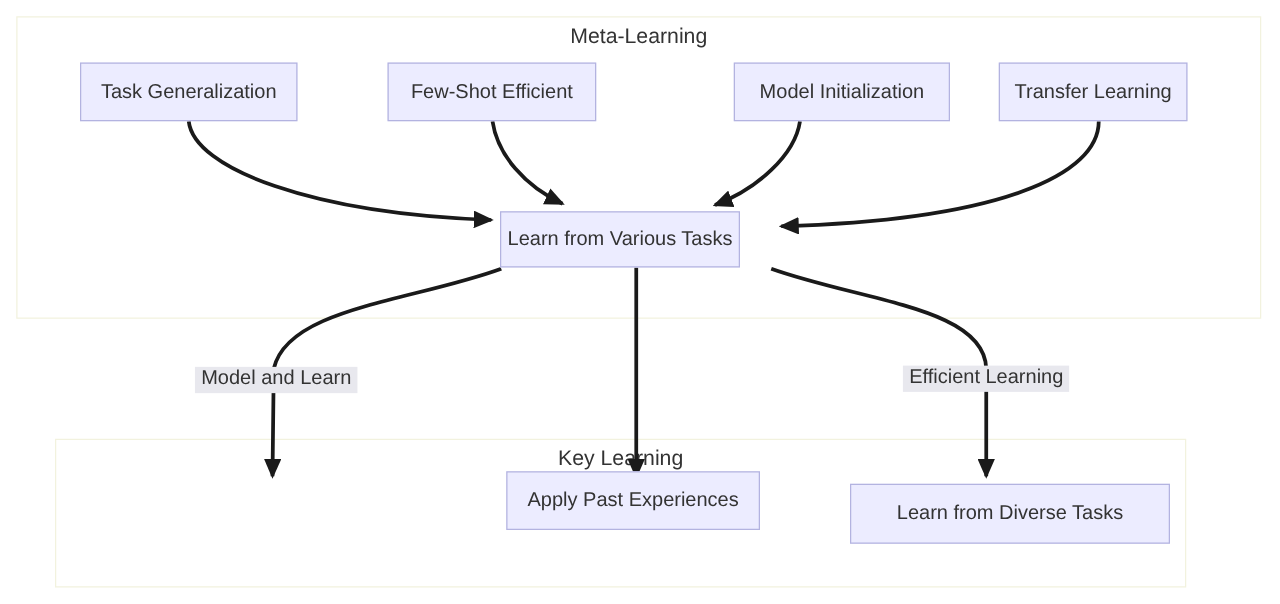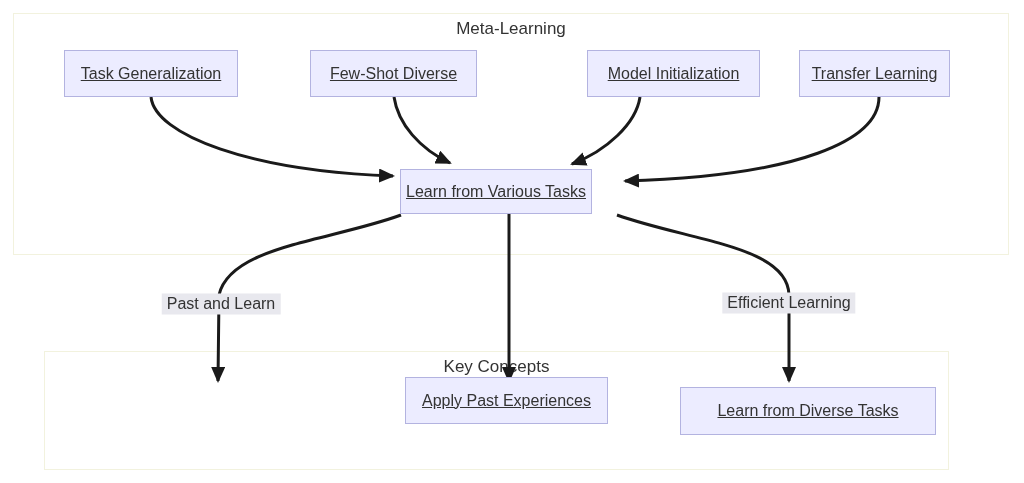"Task Generalization" .node { text-decoration: underline -> none }
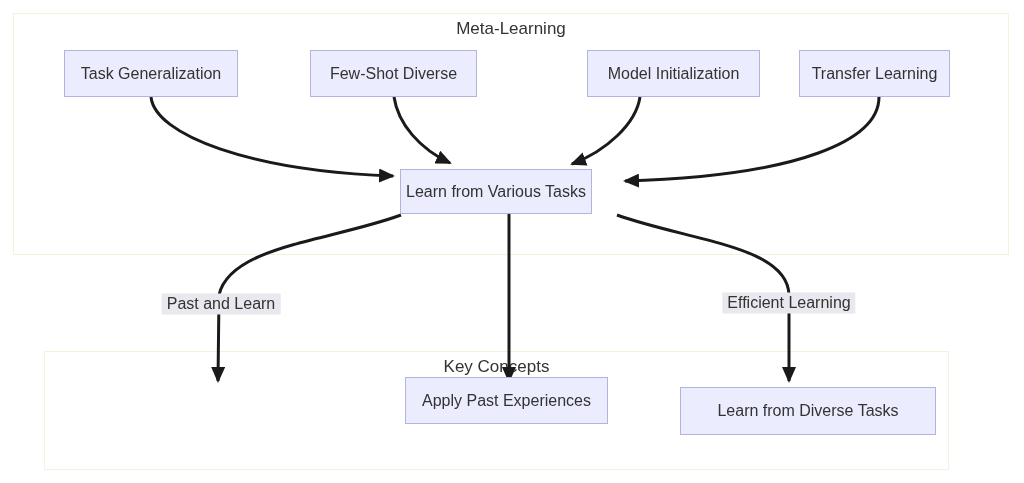"Few-Shot Diverse" div.node { text: Diverse -> Efficient }
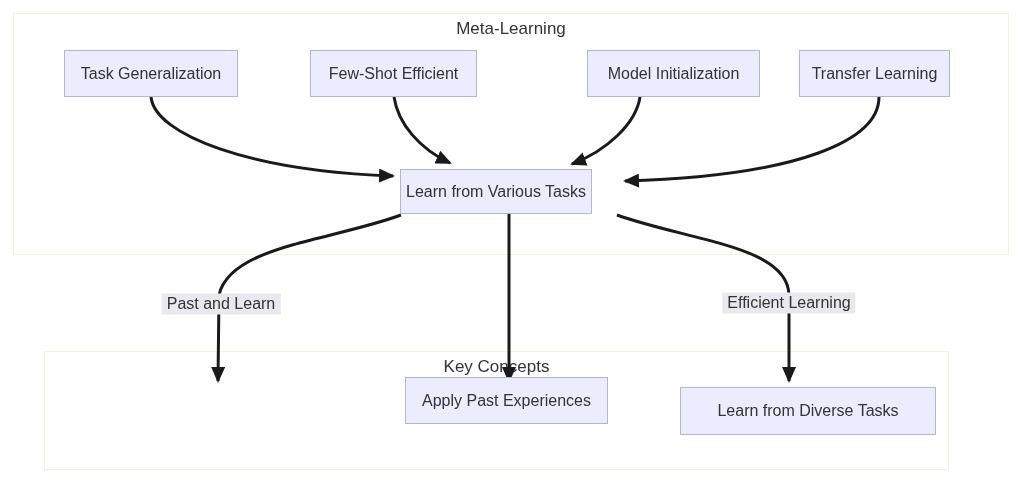"Past and Learn" div.edge-label { text: Past -> Model }
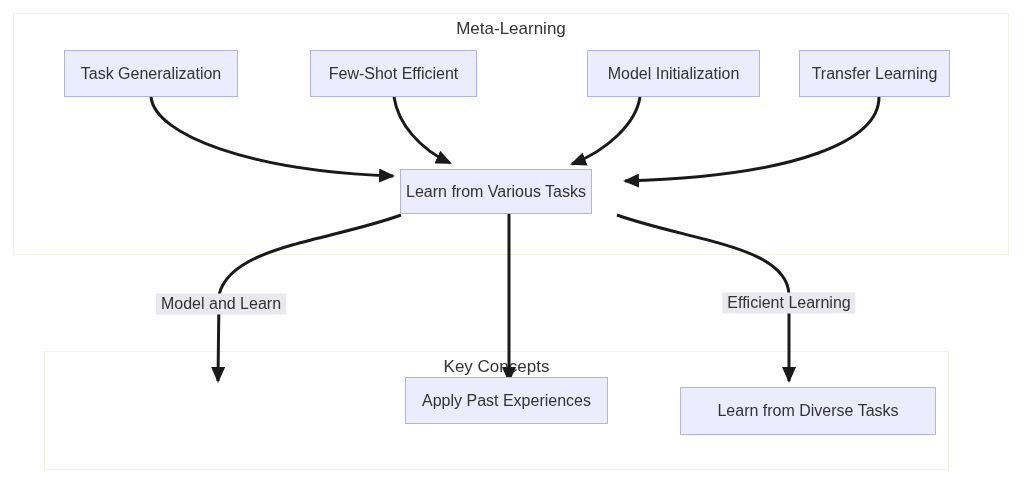"Key Concepts" div.cluster-label { text: Concepts -> Learning }
